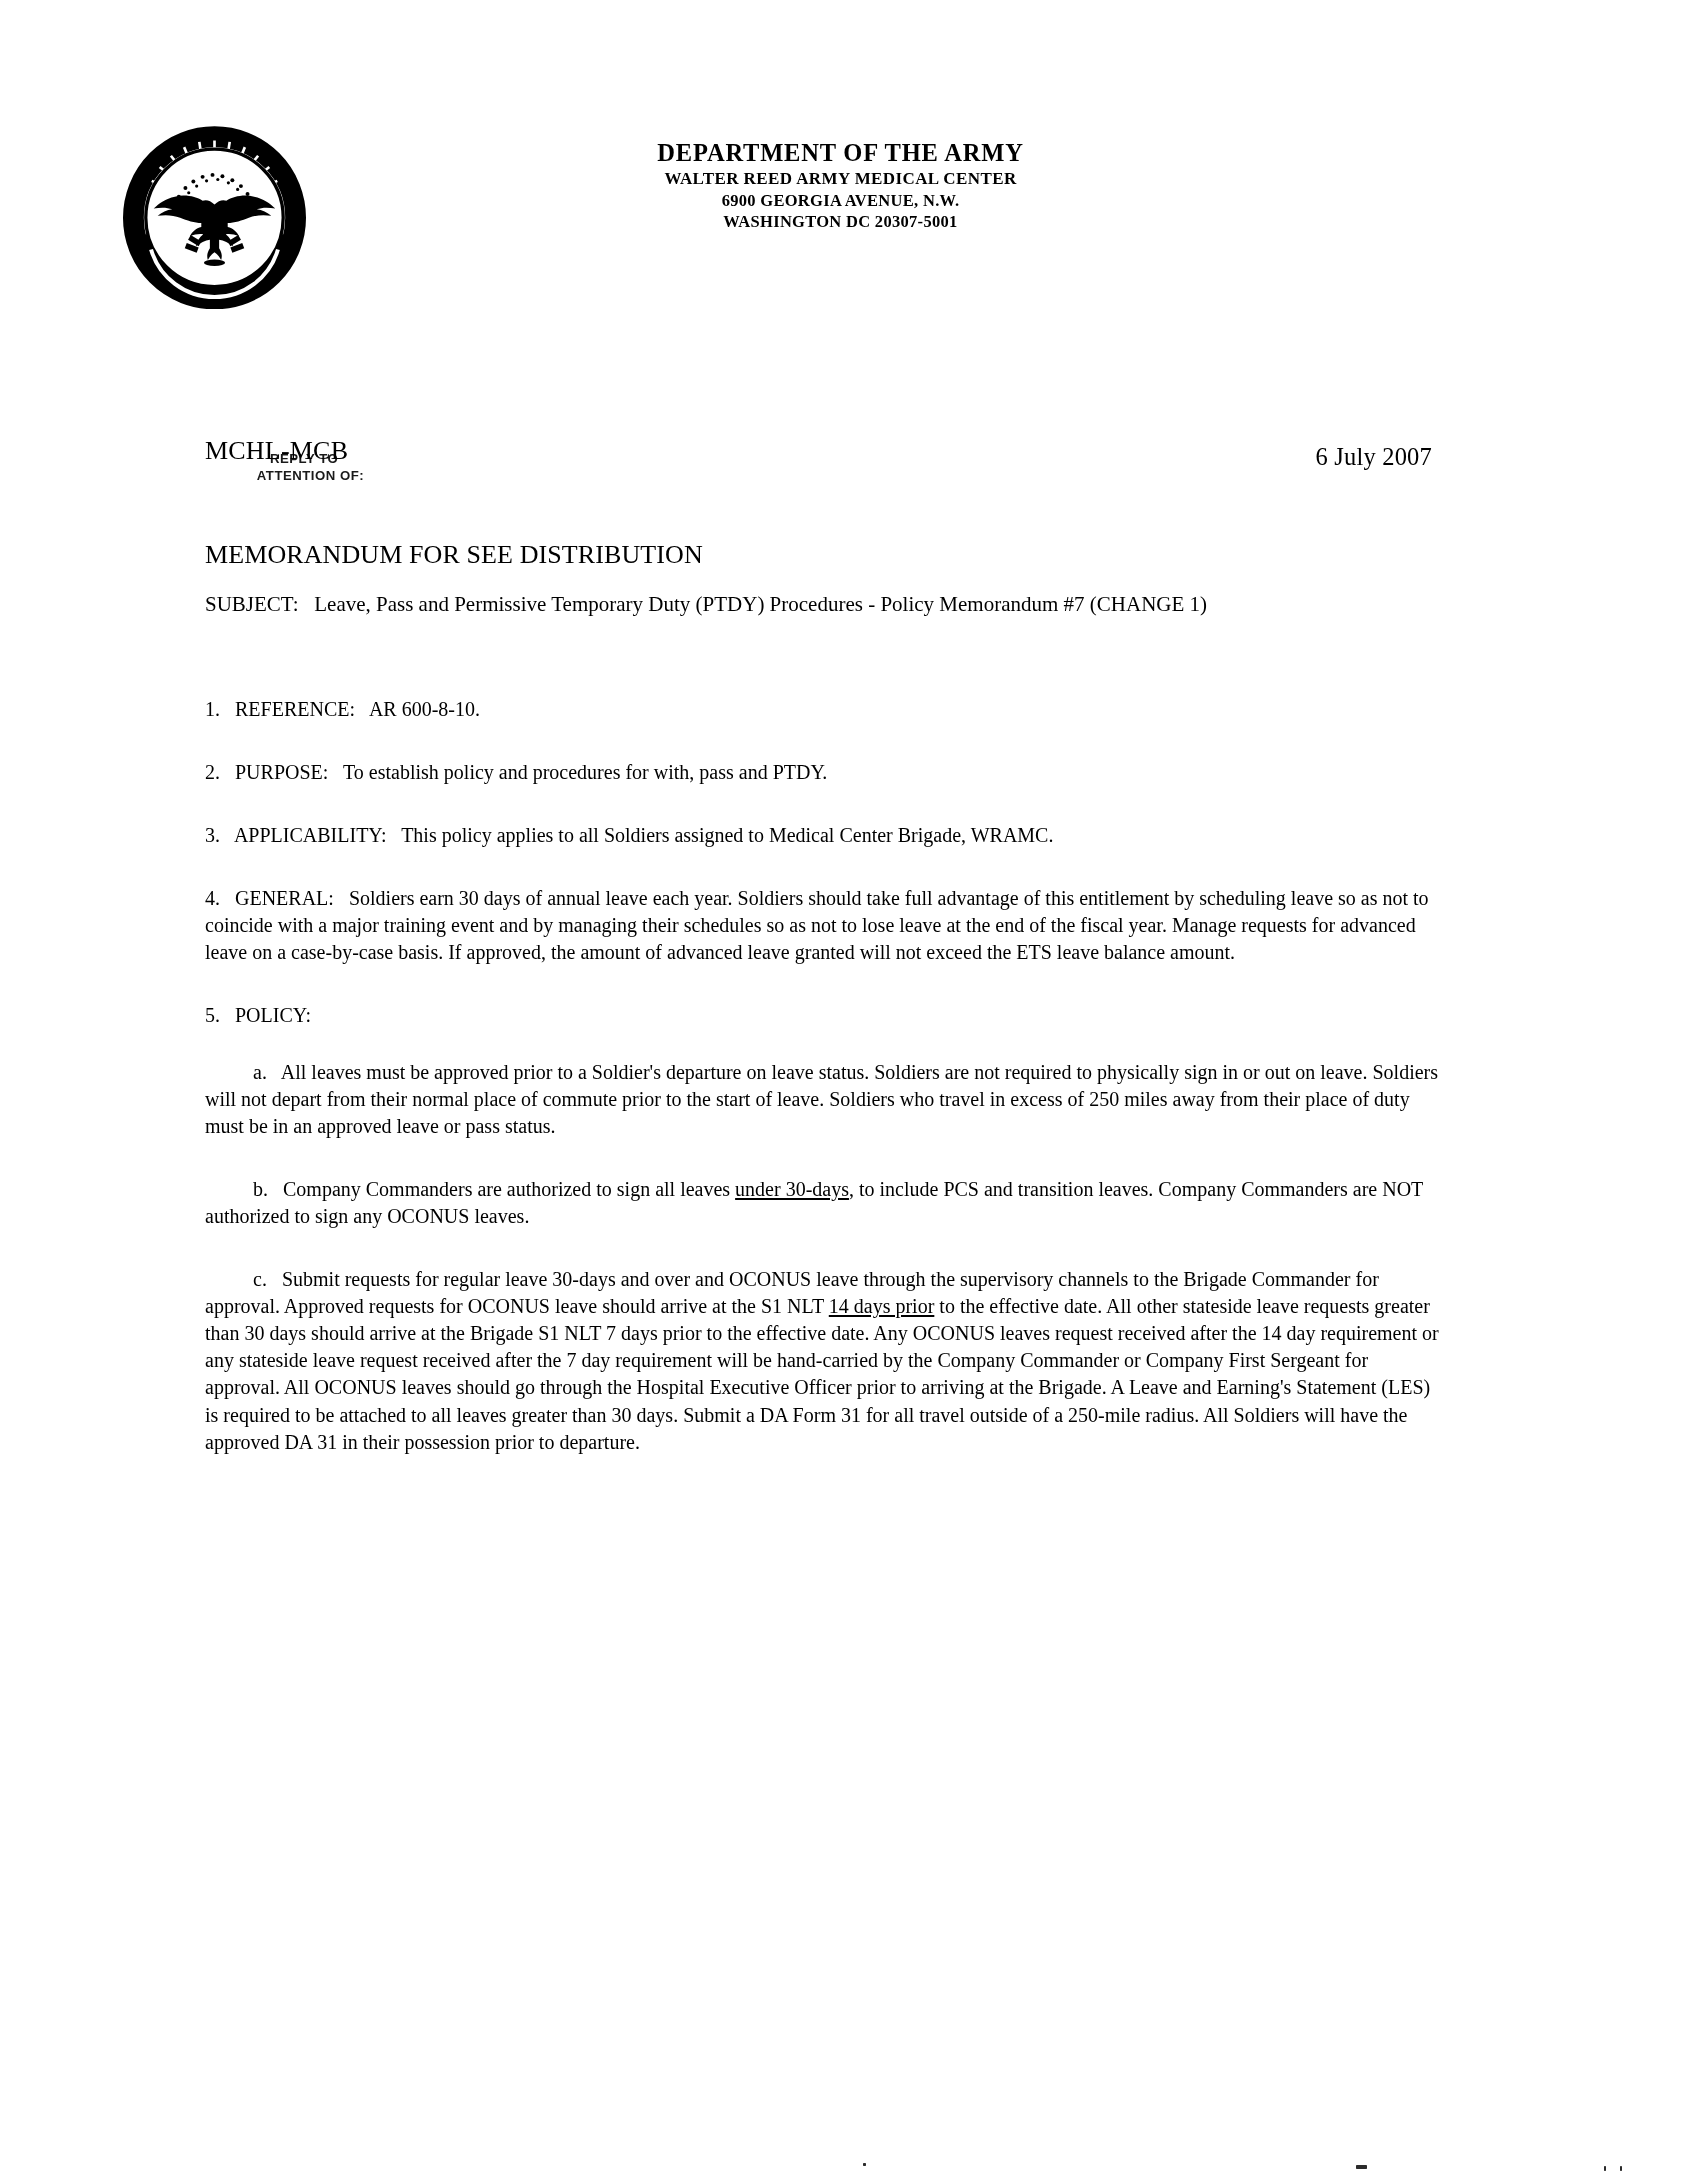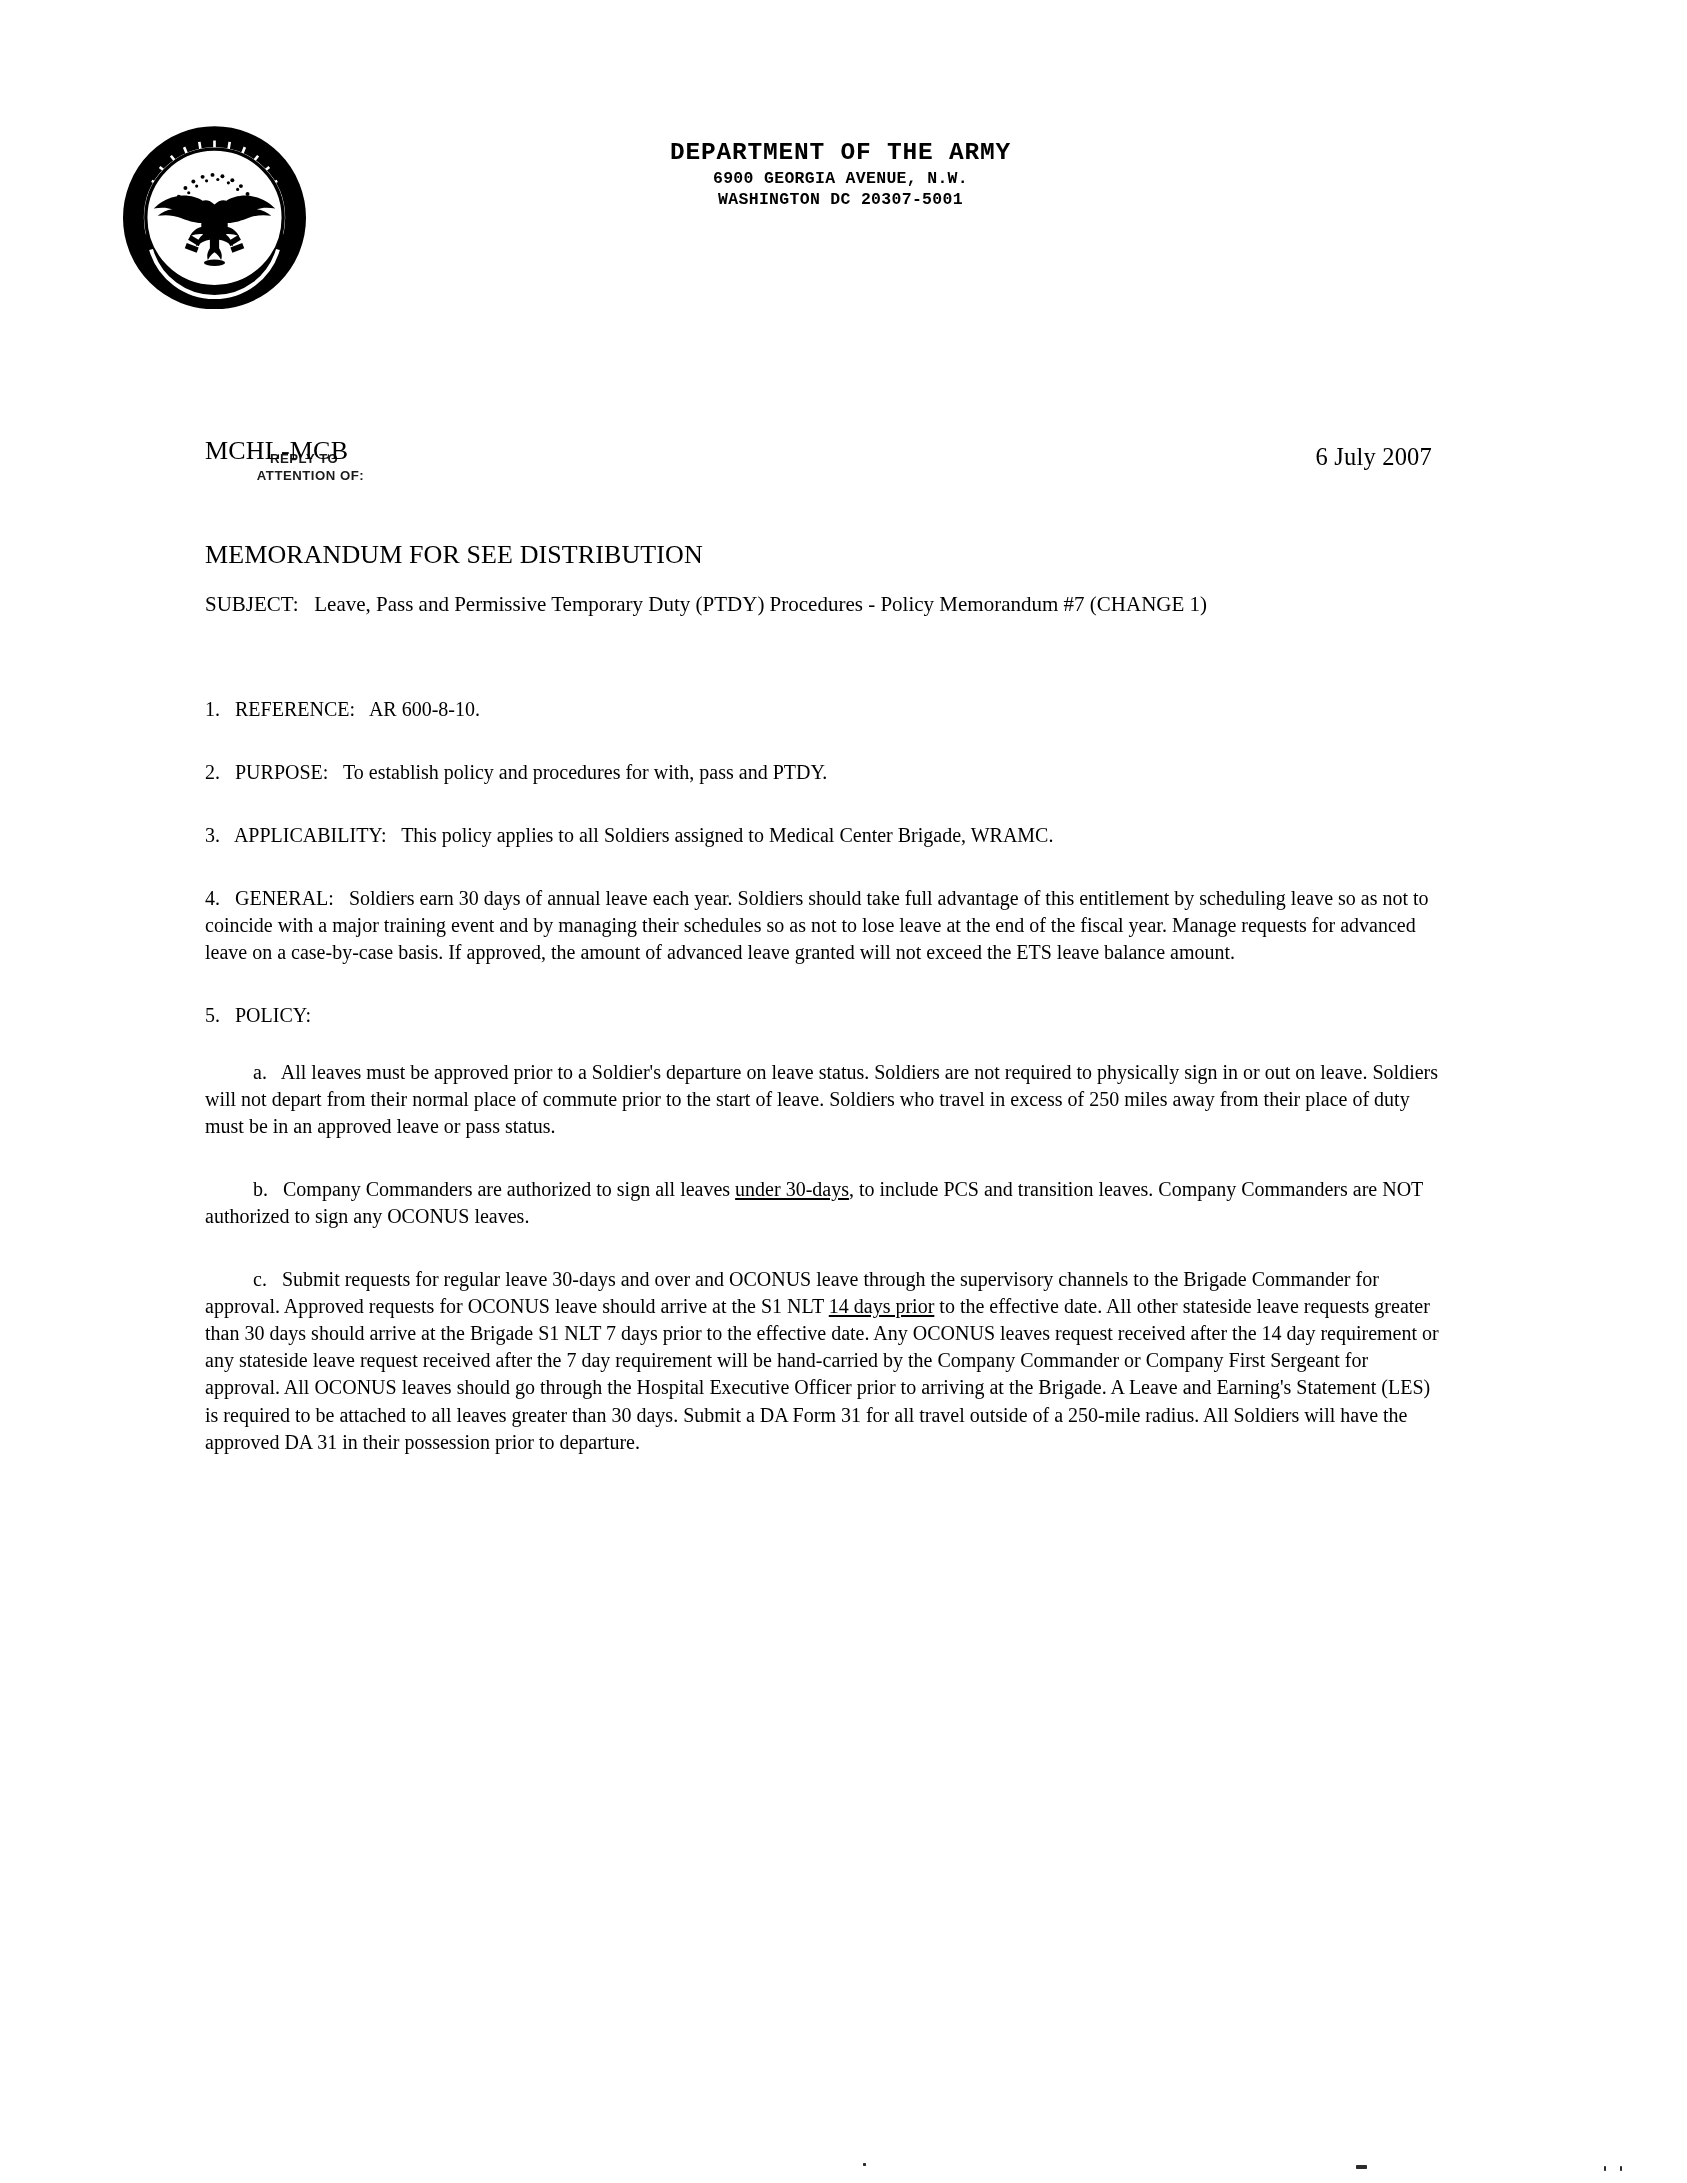"DEPARTMENT OF THE ARMY" .agency-block { font-family: Liberation Mono, monospace -> Liberation Serif, serif }
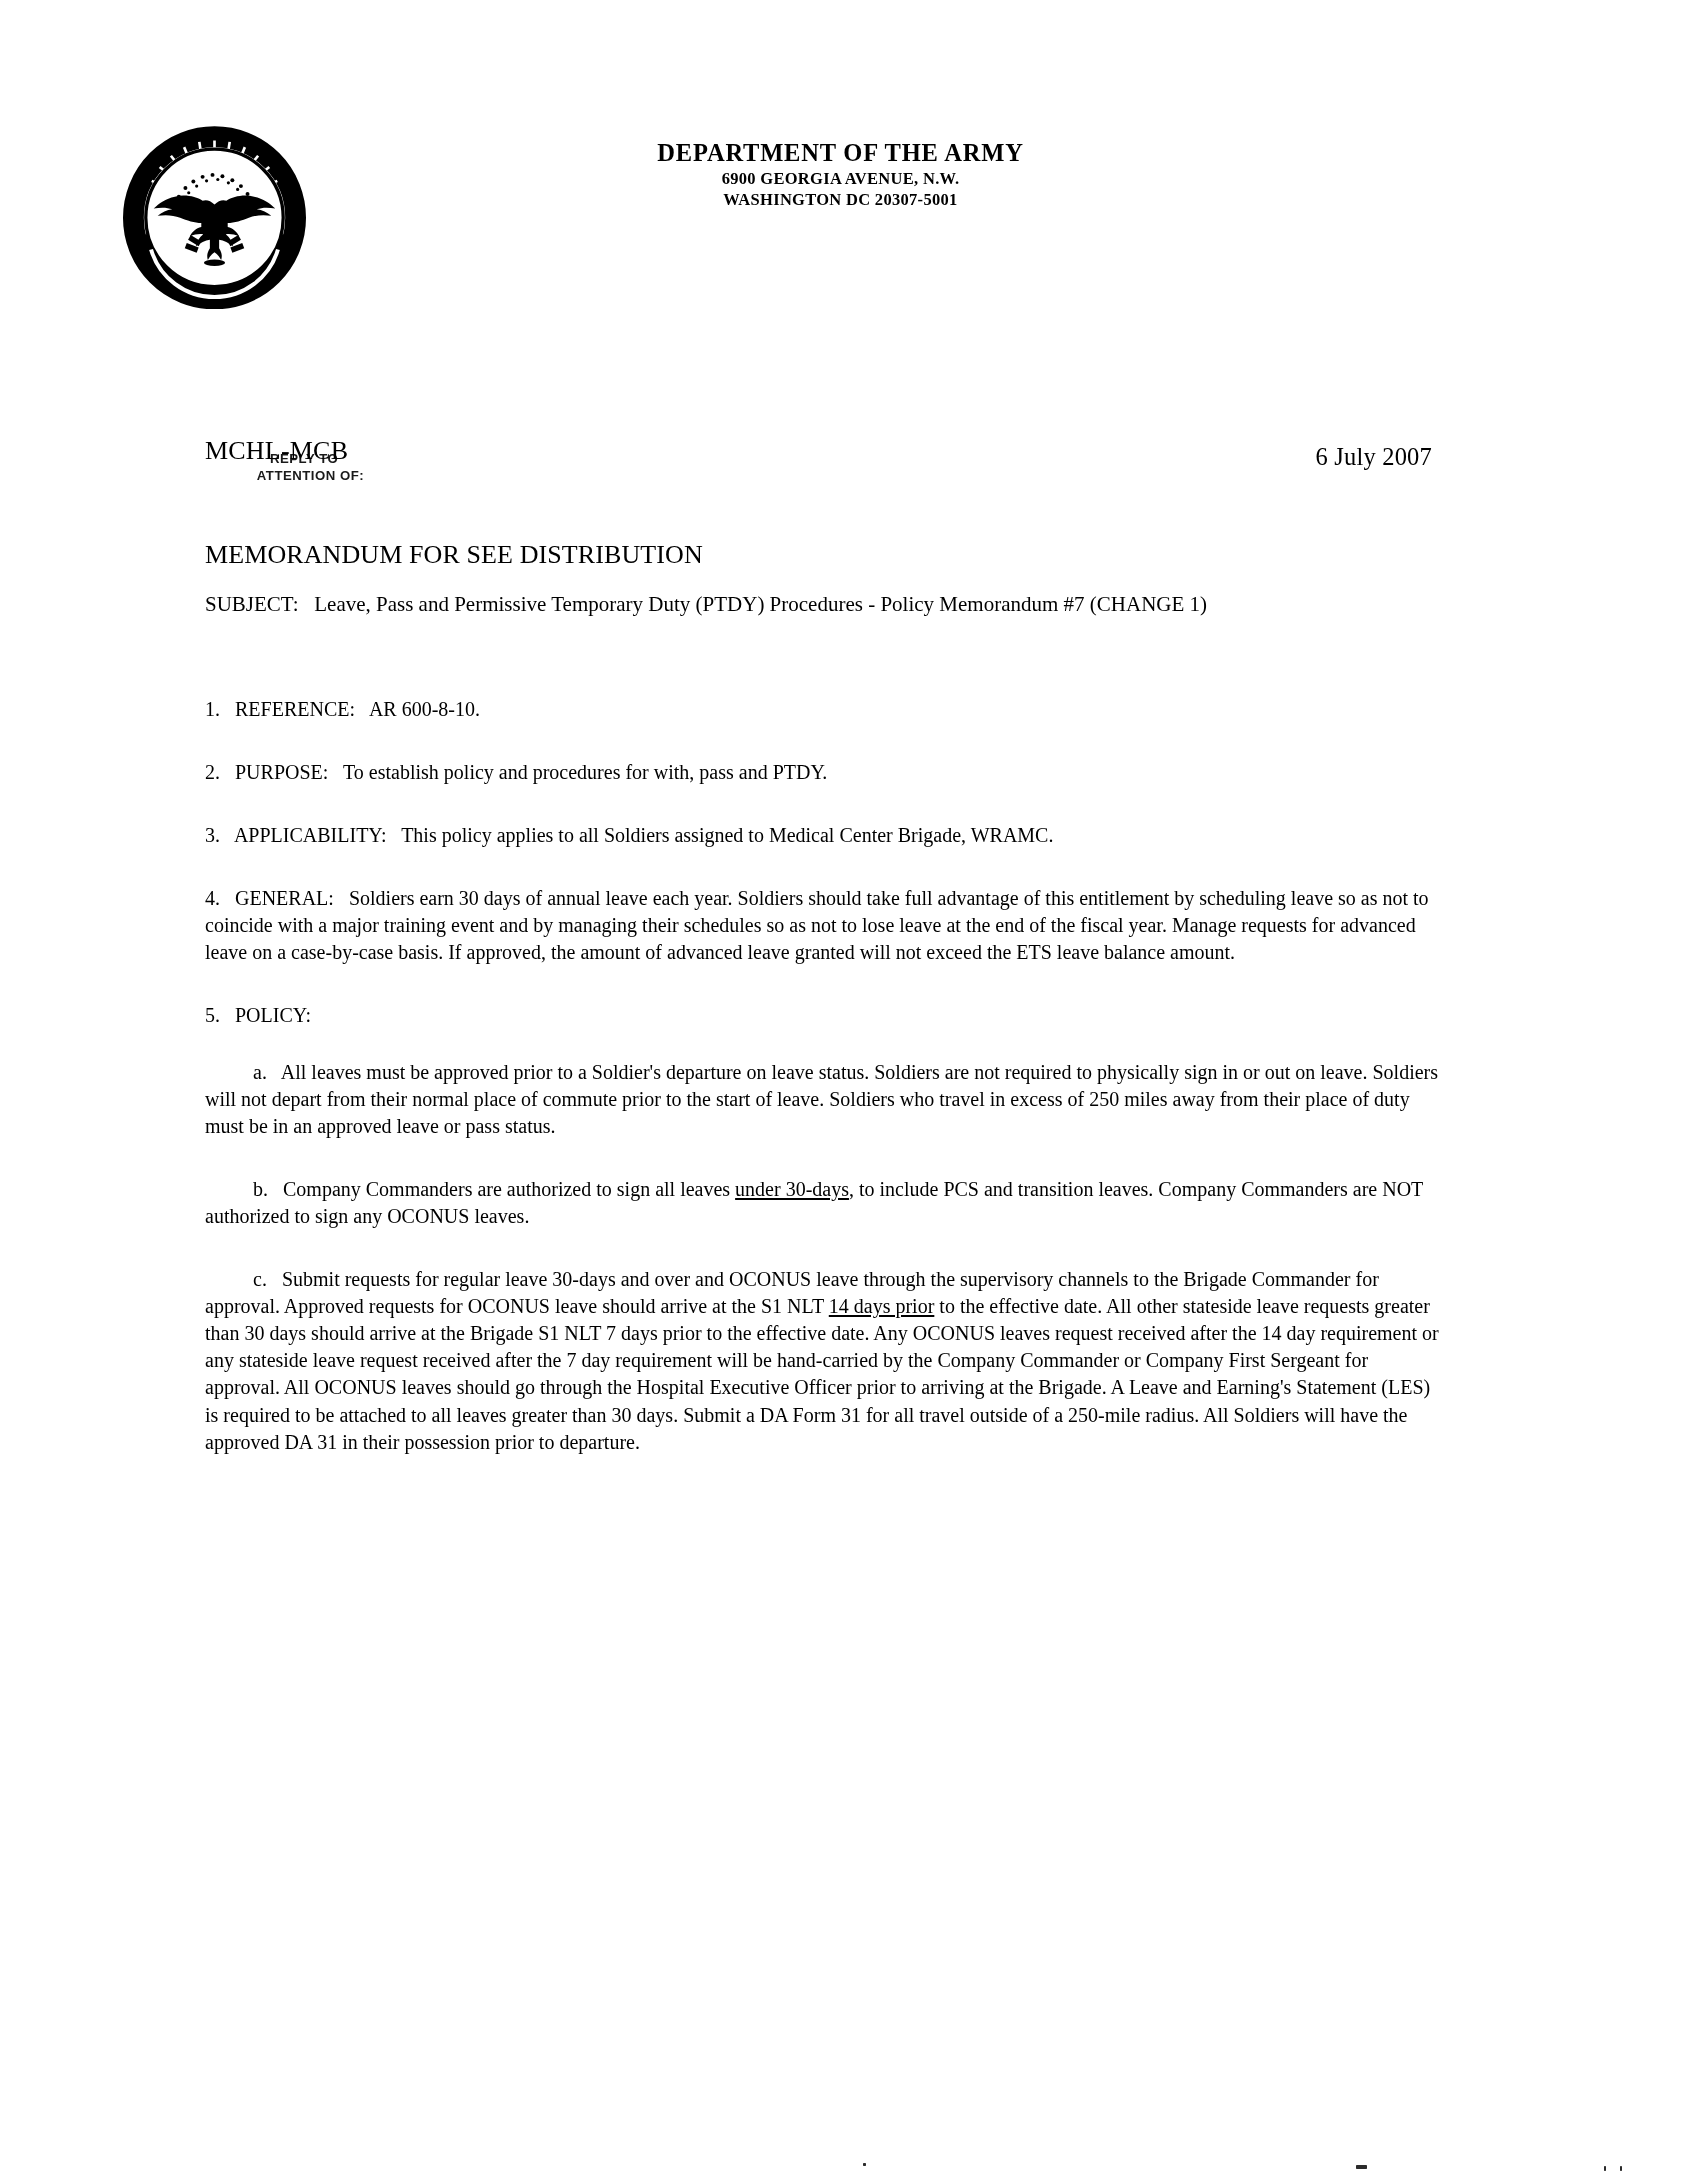"WALTER REED ARMY MEDICAL CENTER" div.agency-line2 { html: none -> <div>WALTER REED ARMY MEDICAL CENTER</div> }
